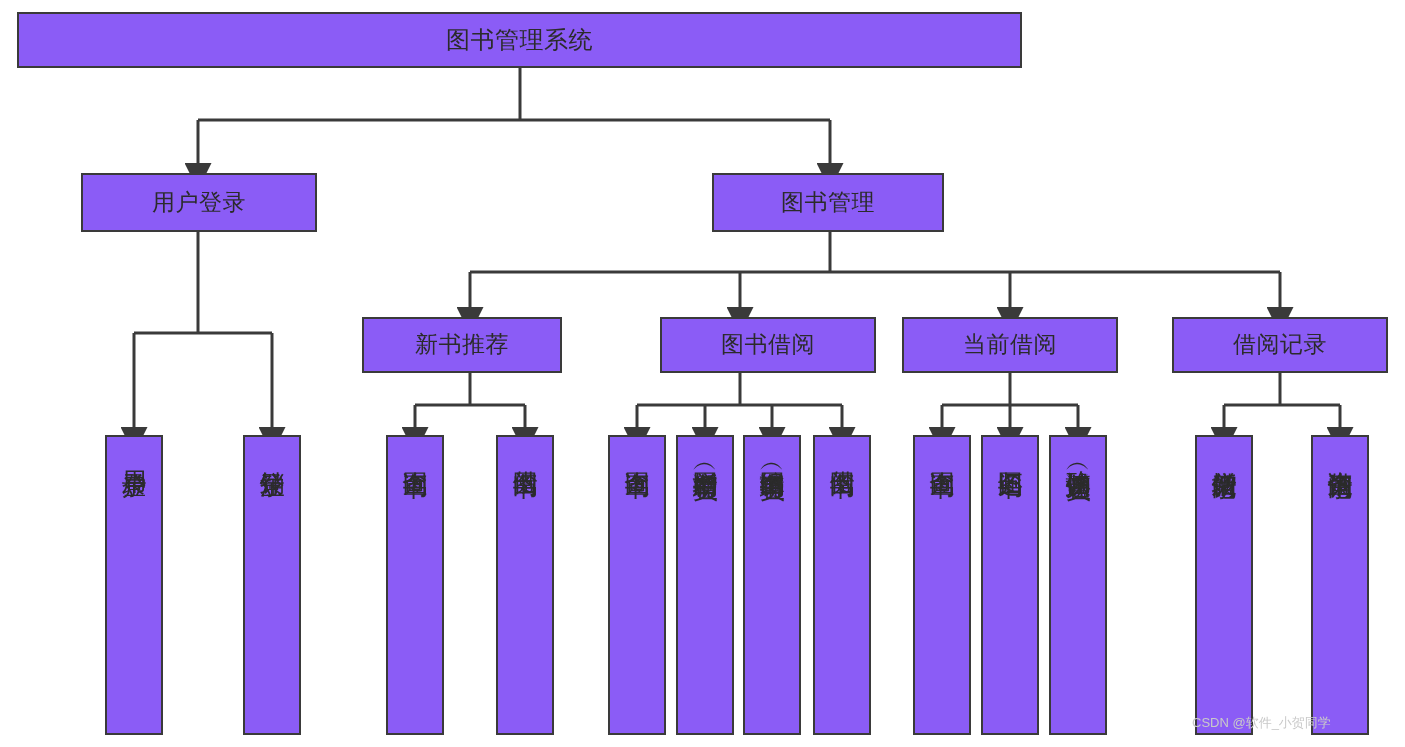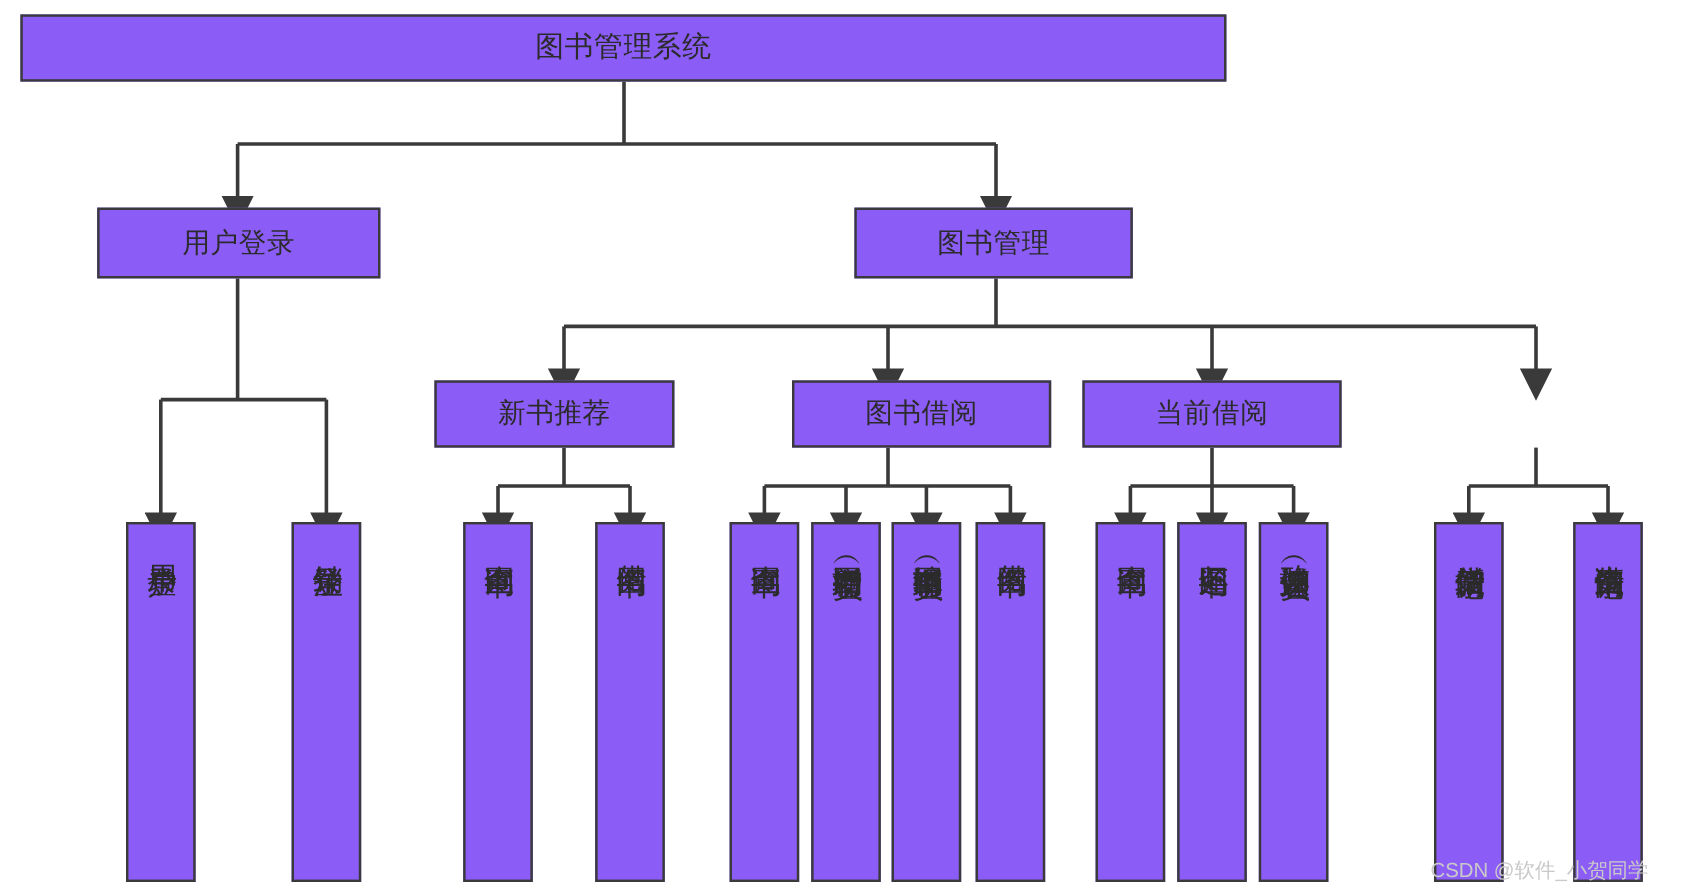"借阅记录" div.node { html: none -> <div> <span>借阅记录</span> </div> }
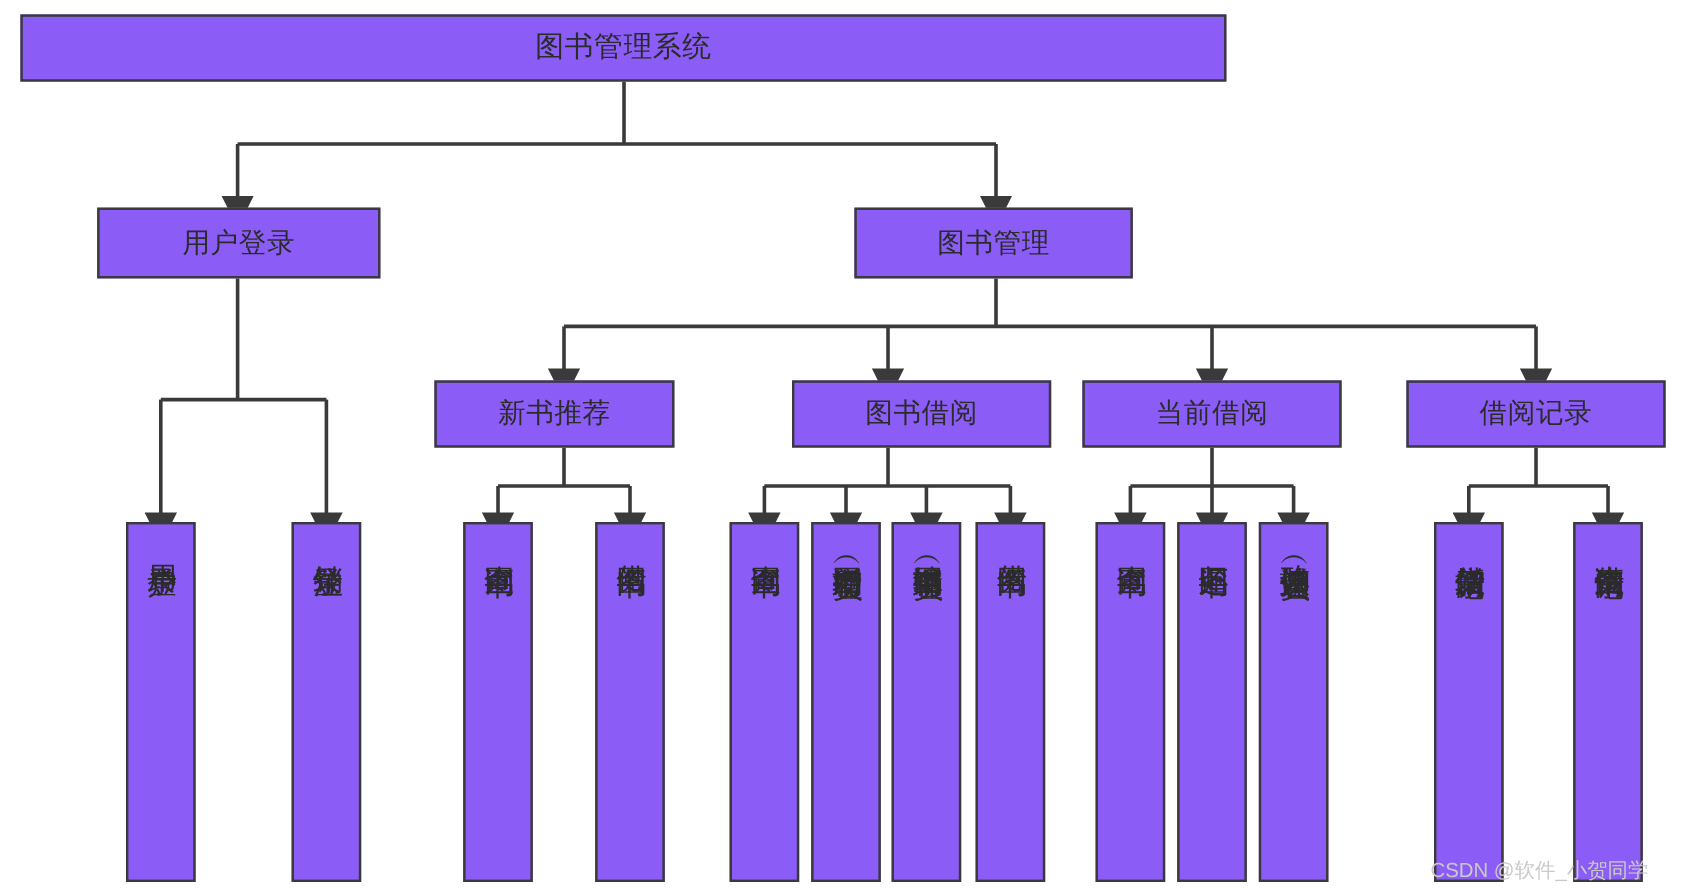"CSDN @软件_小贺同学" .watermark { font-size: 17px -> 13px }
